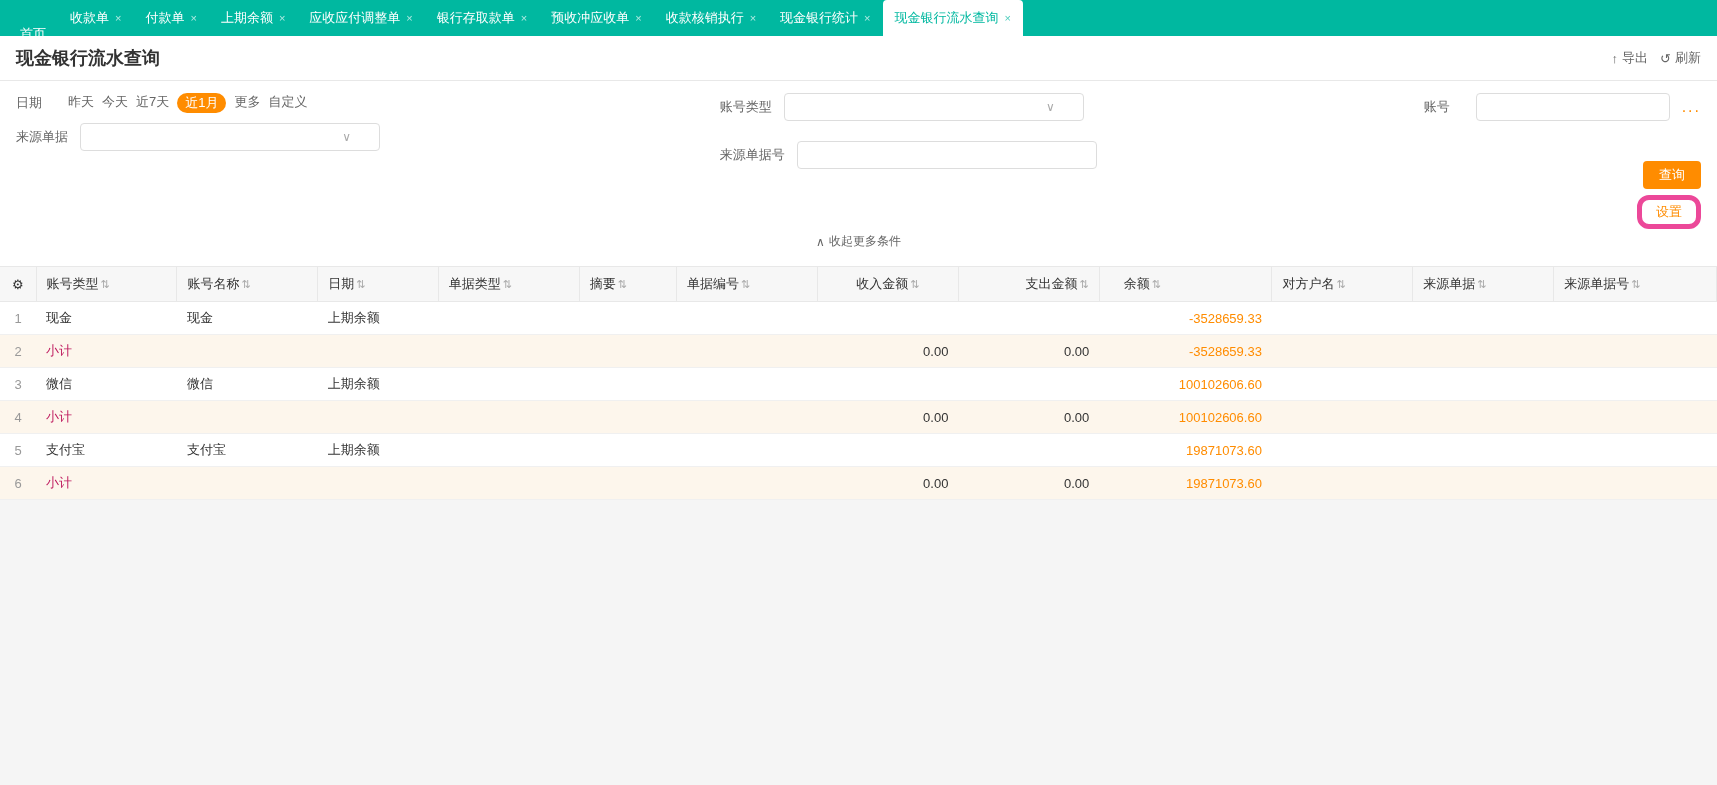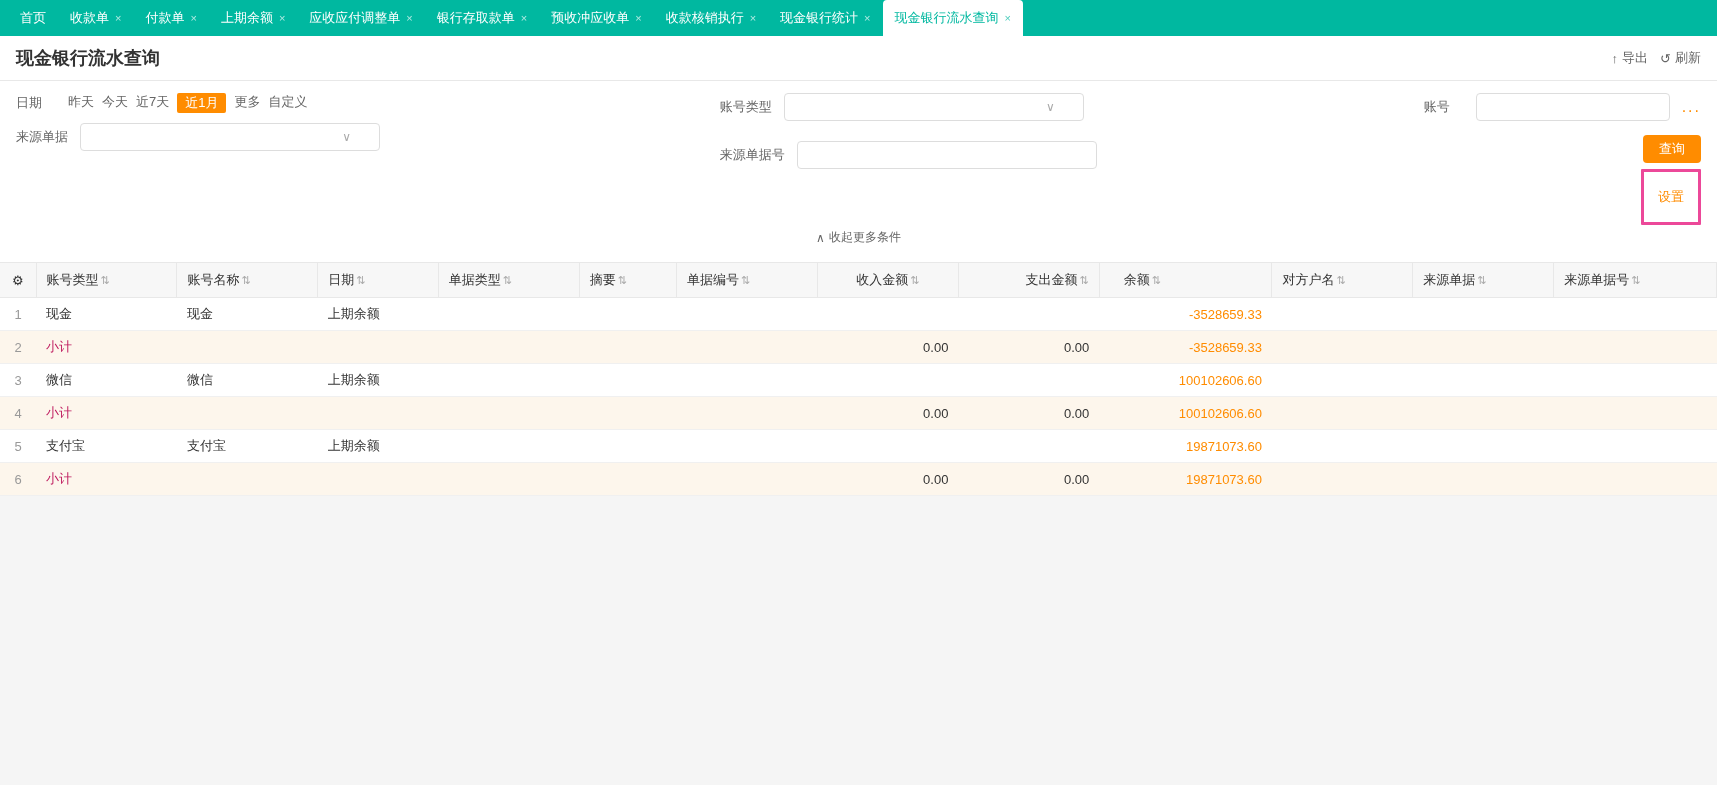"首页" .nav-home { padding: 0 12px -> 16px 12px }
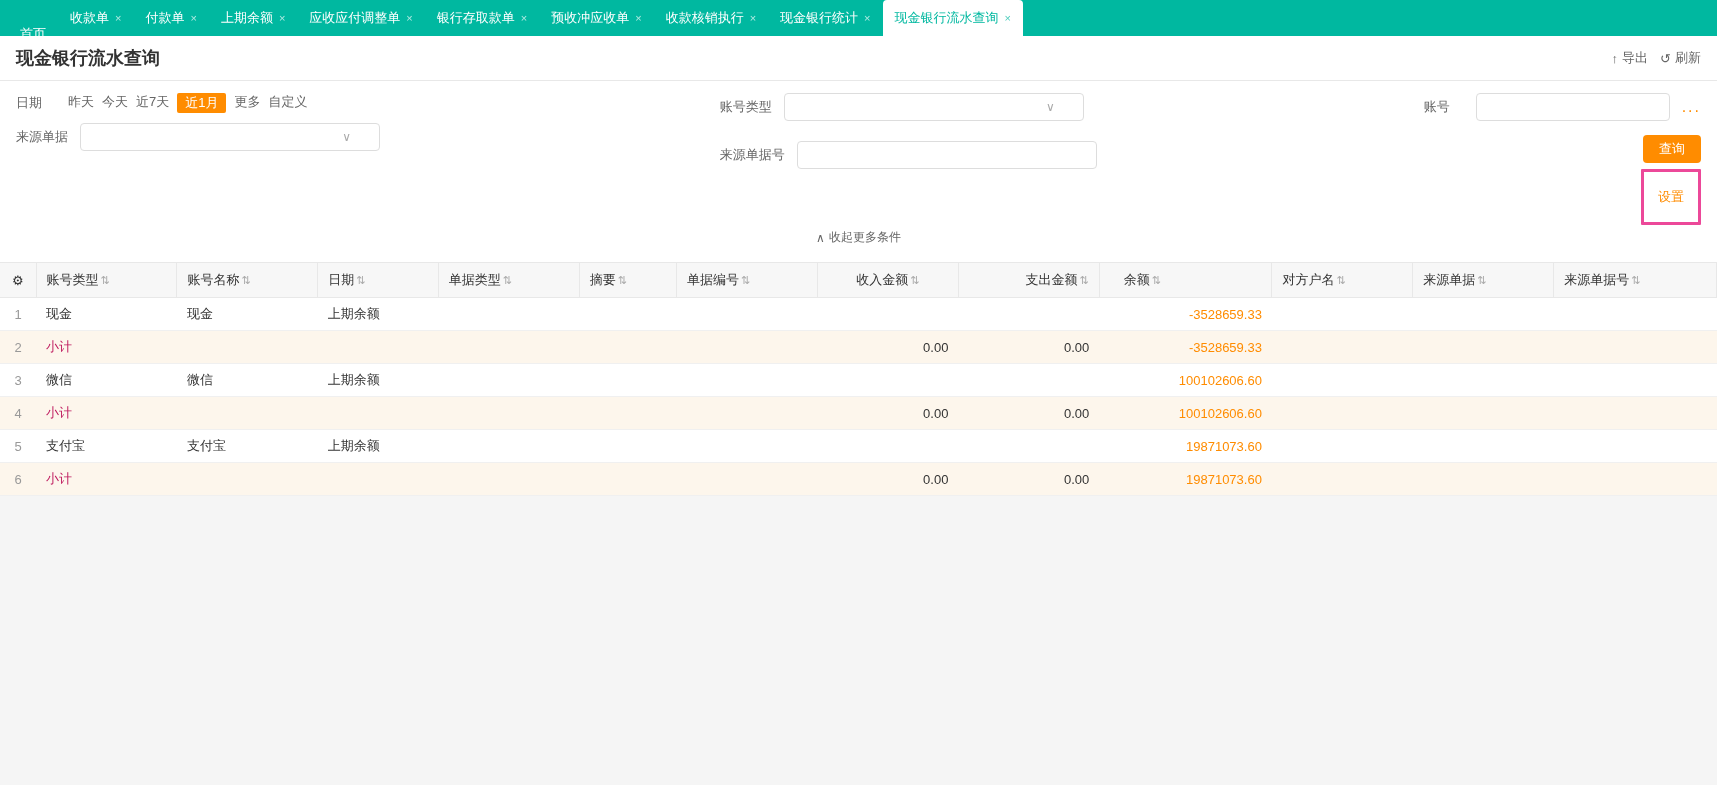"近1月" .date-shortcut.active { border-radius: 2px -> 10px }
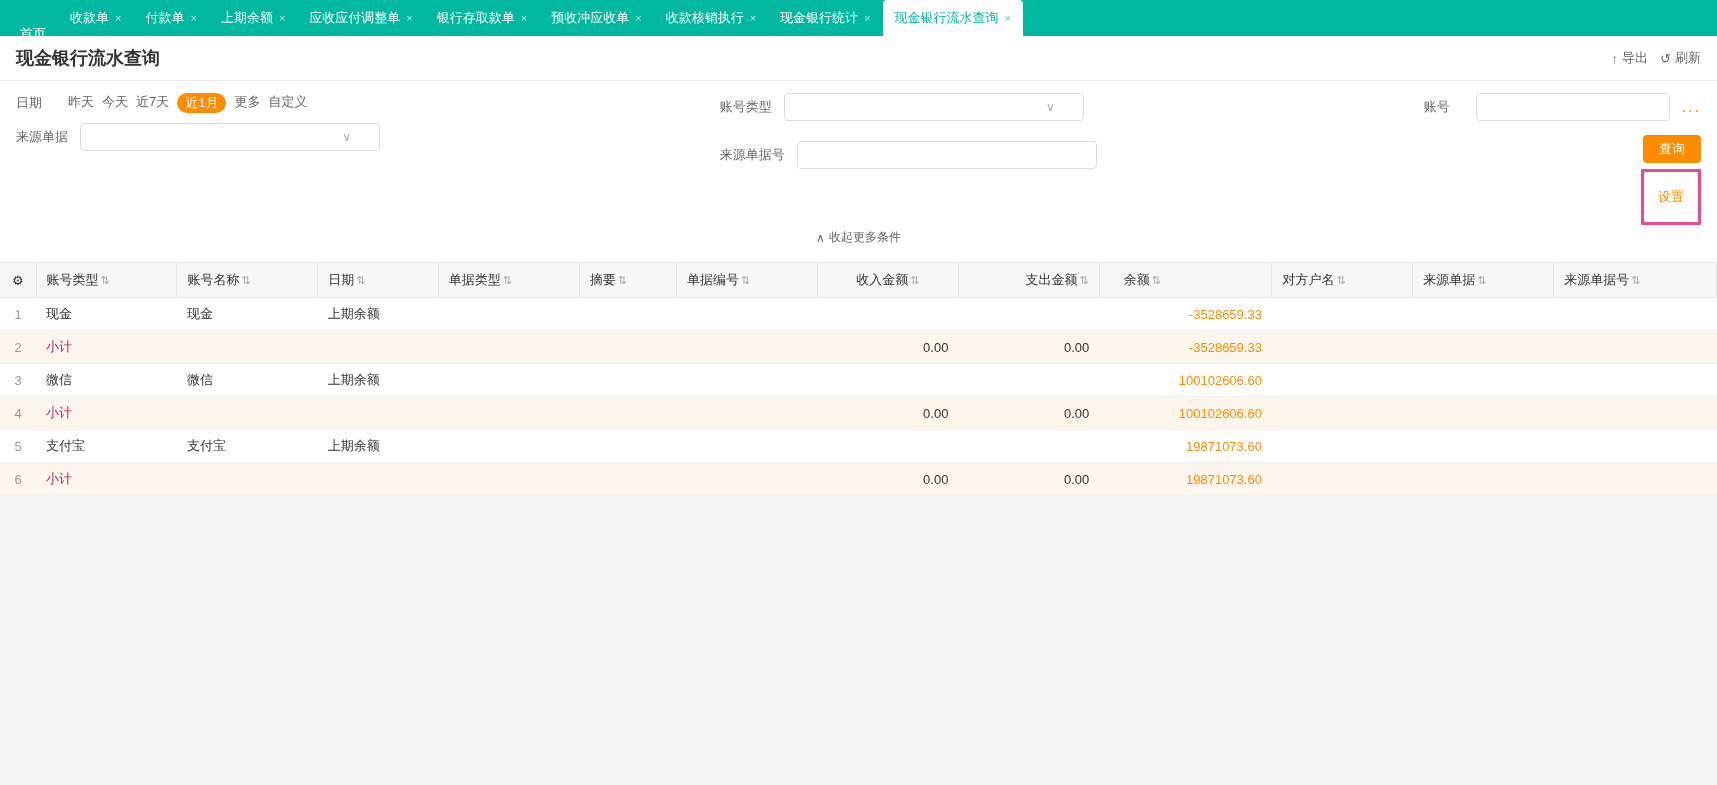"账号" div { gap: 6px -> none }
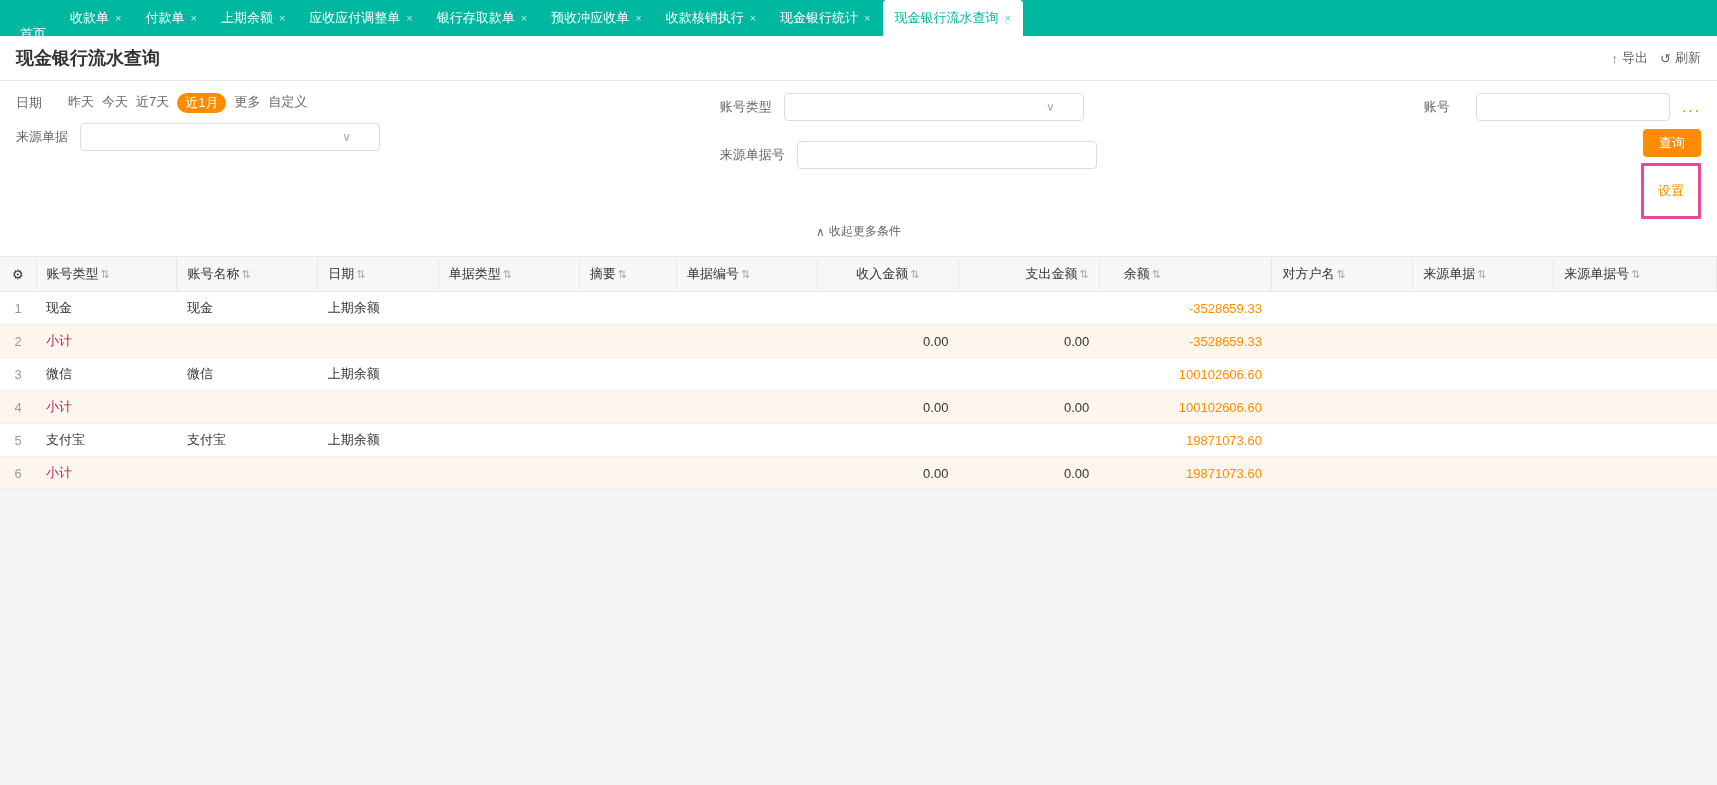"查询" .btn-query { margin-top: none -> 32px }
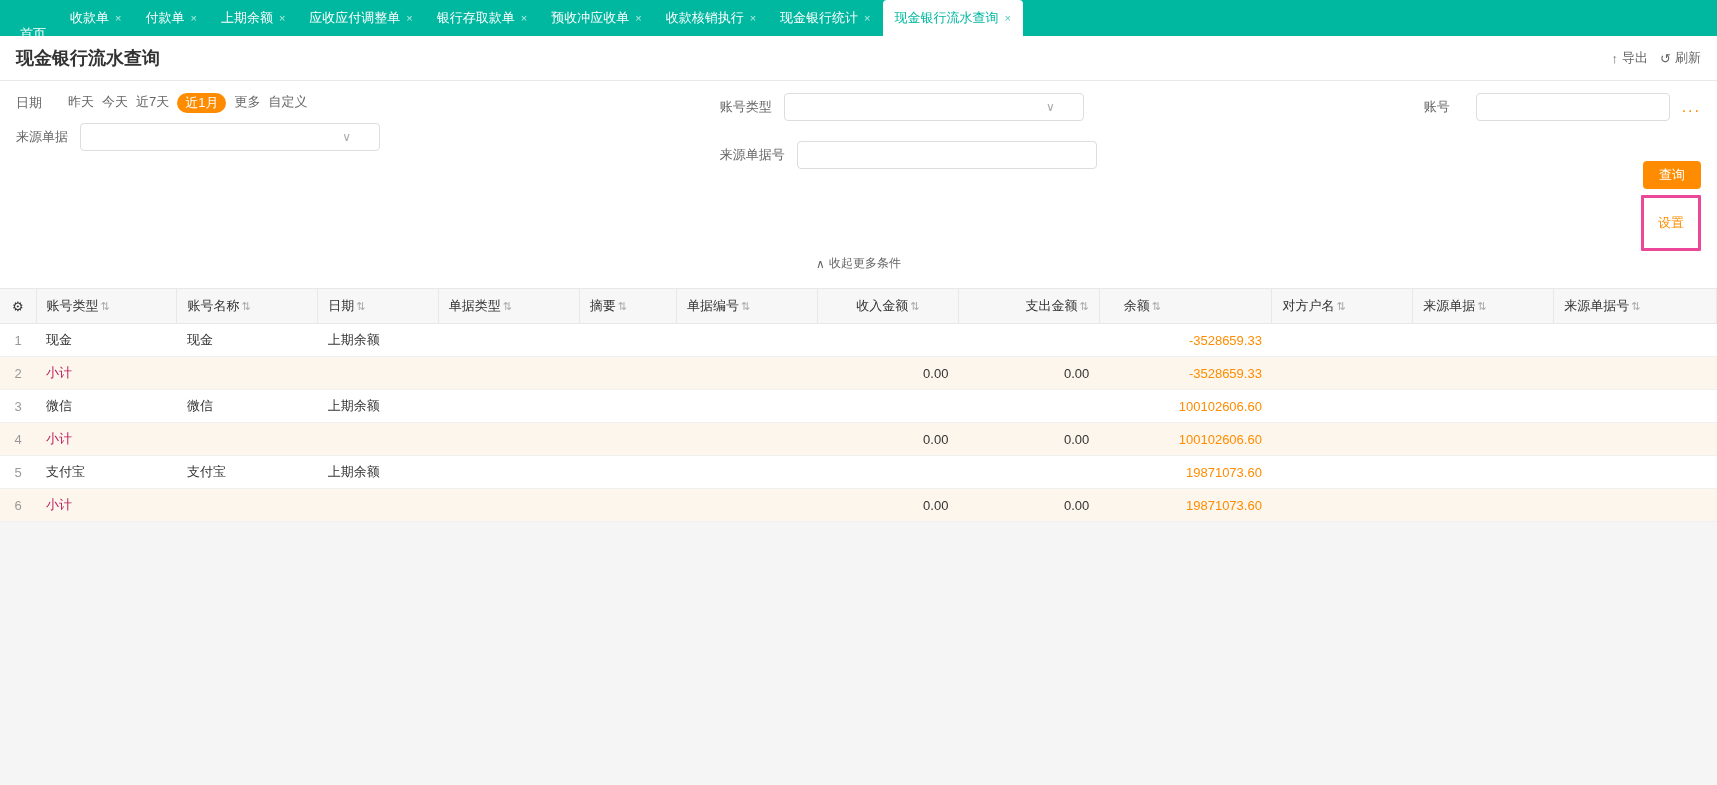"设置" .btn-settings { border: 3px solid #ec4899 -> 5px solid #ec4899; border-radius: 1px -> 12px; padding: 16px 14px -> 3px 14px }
